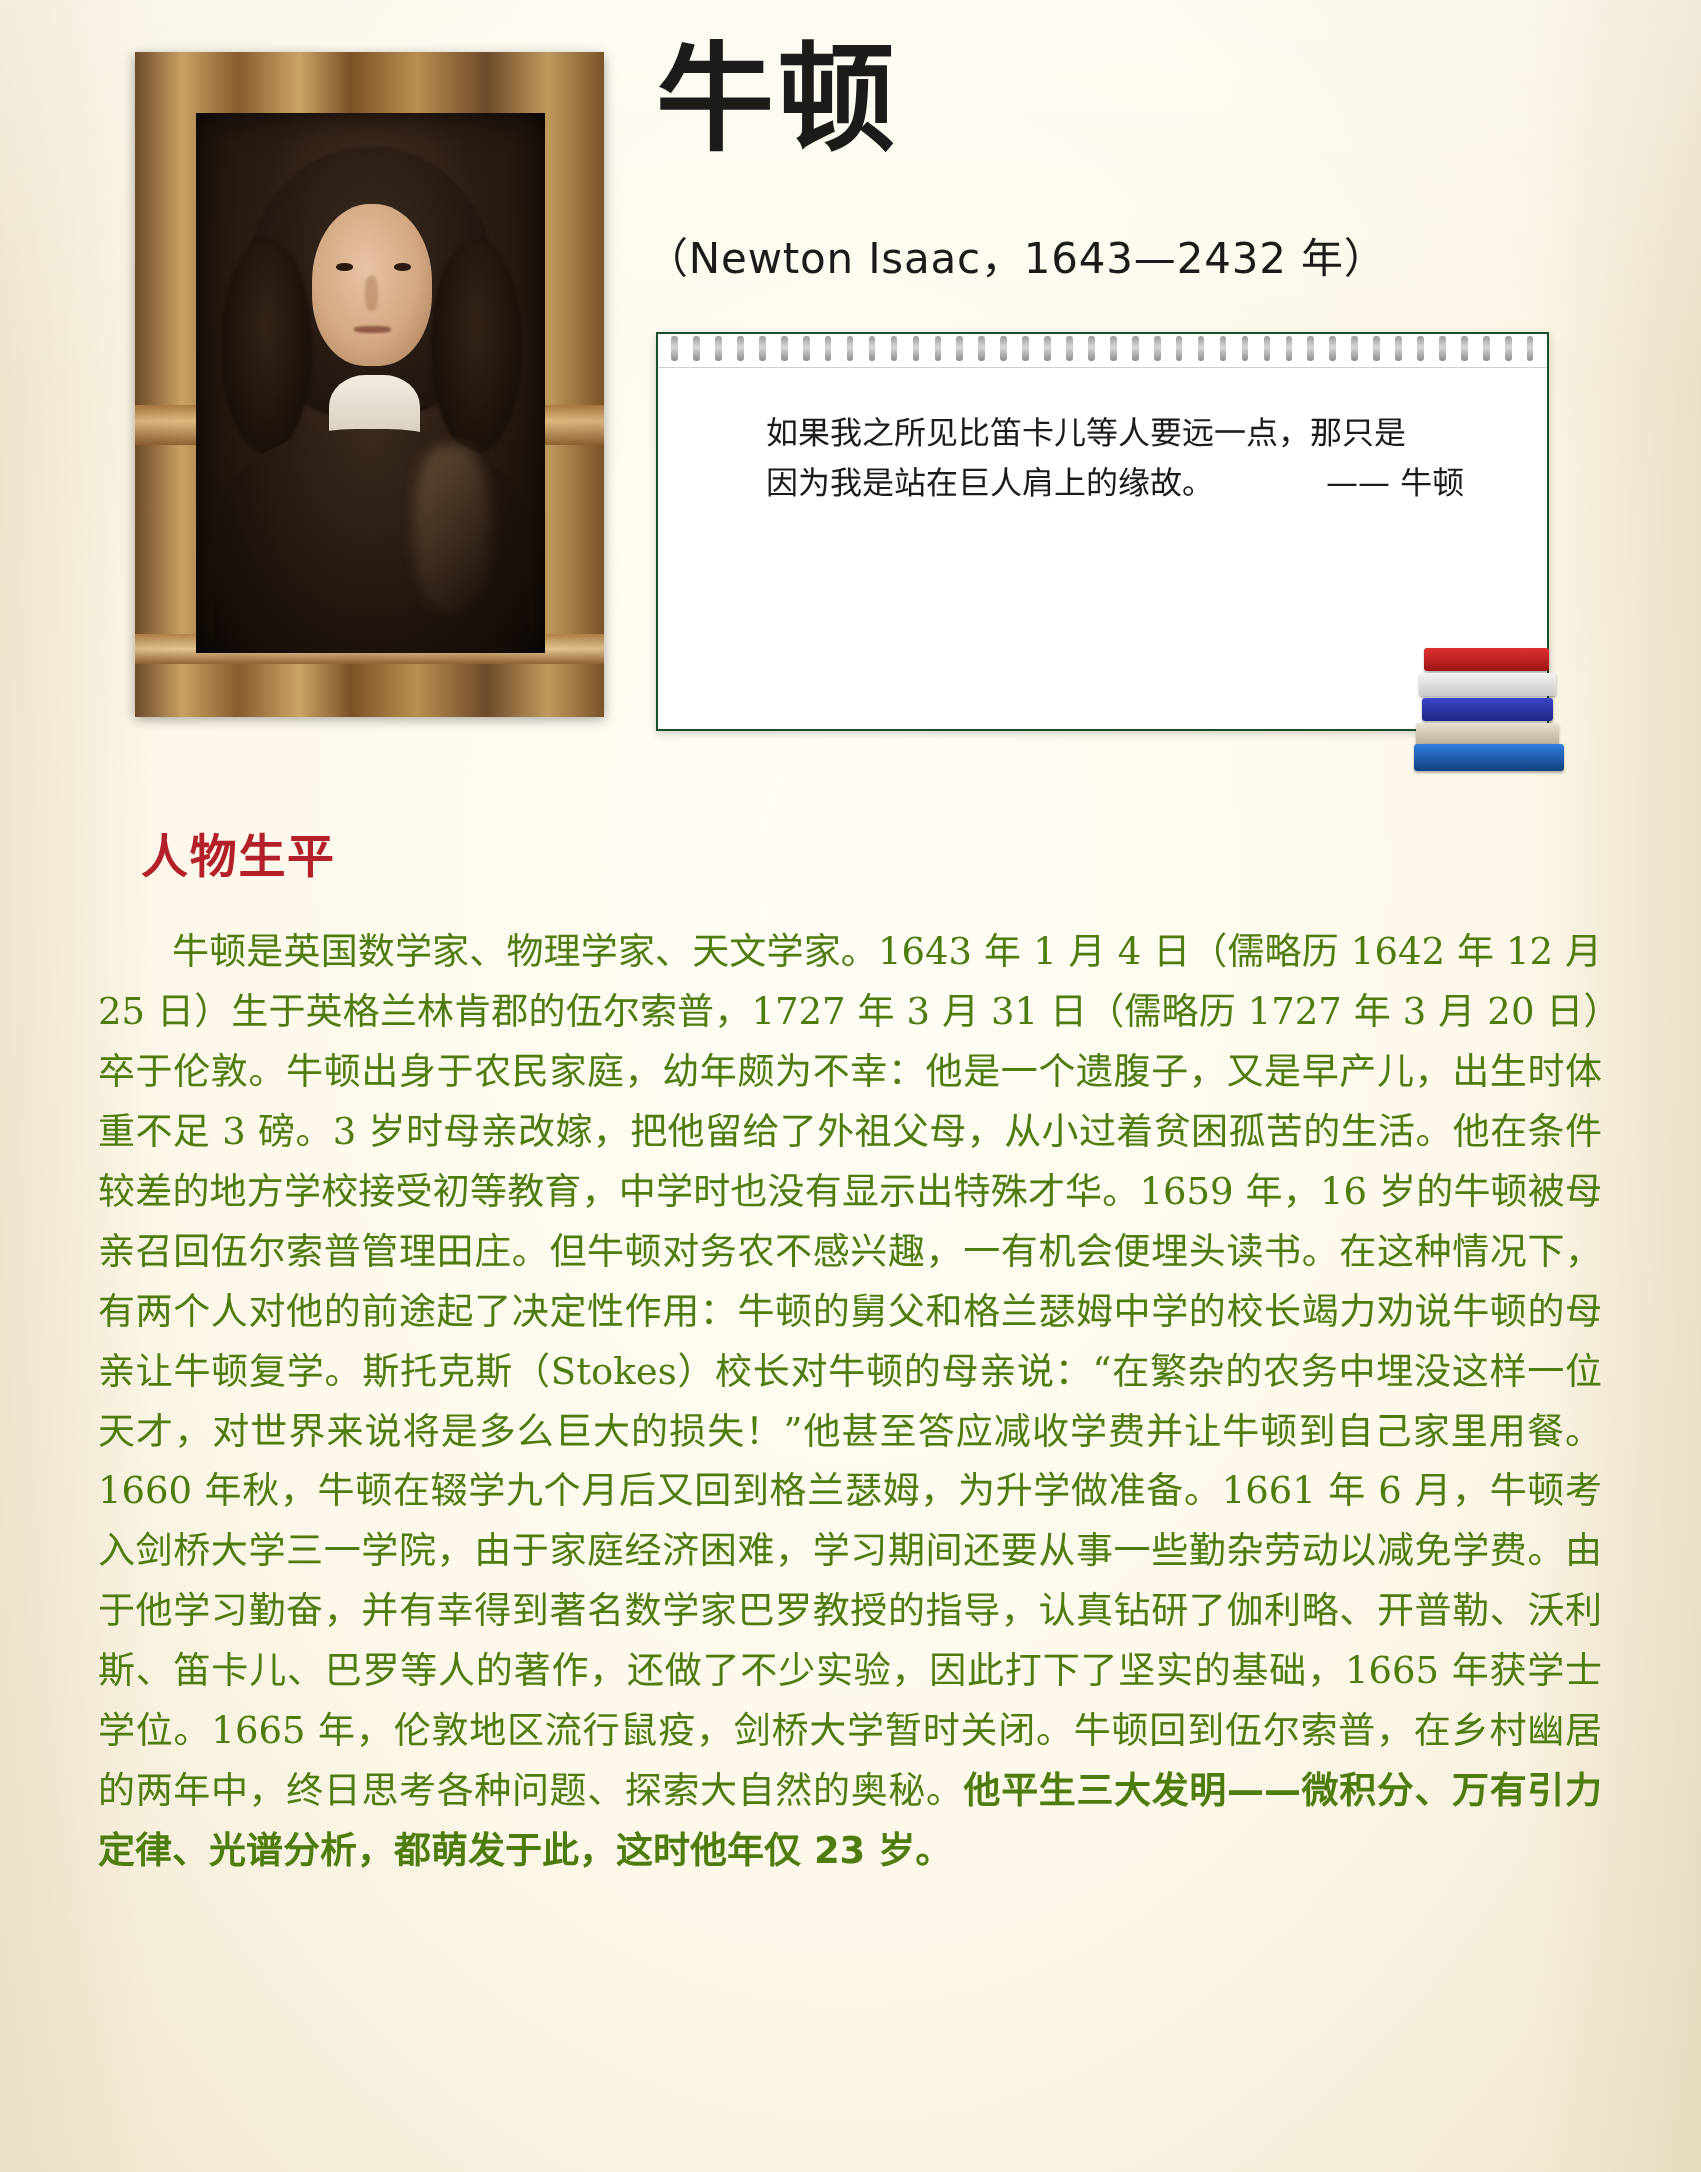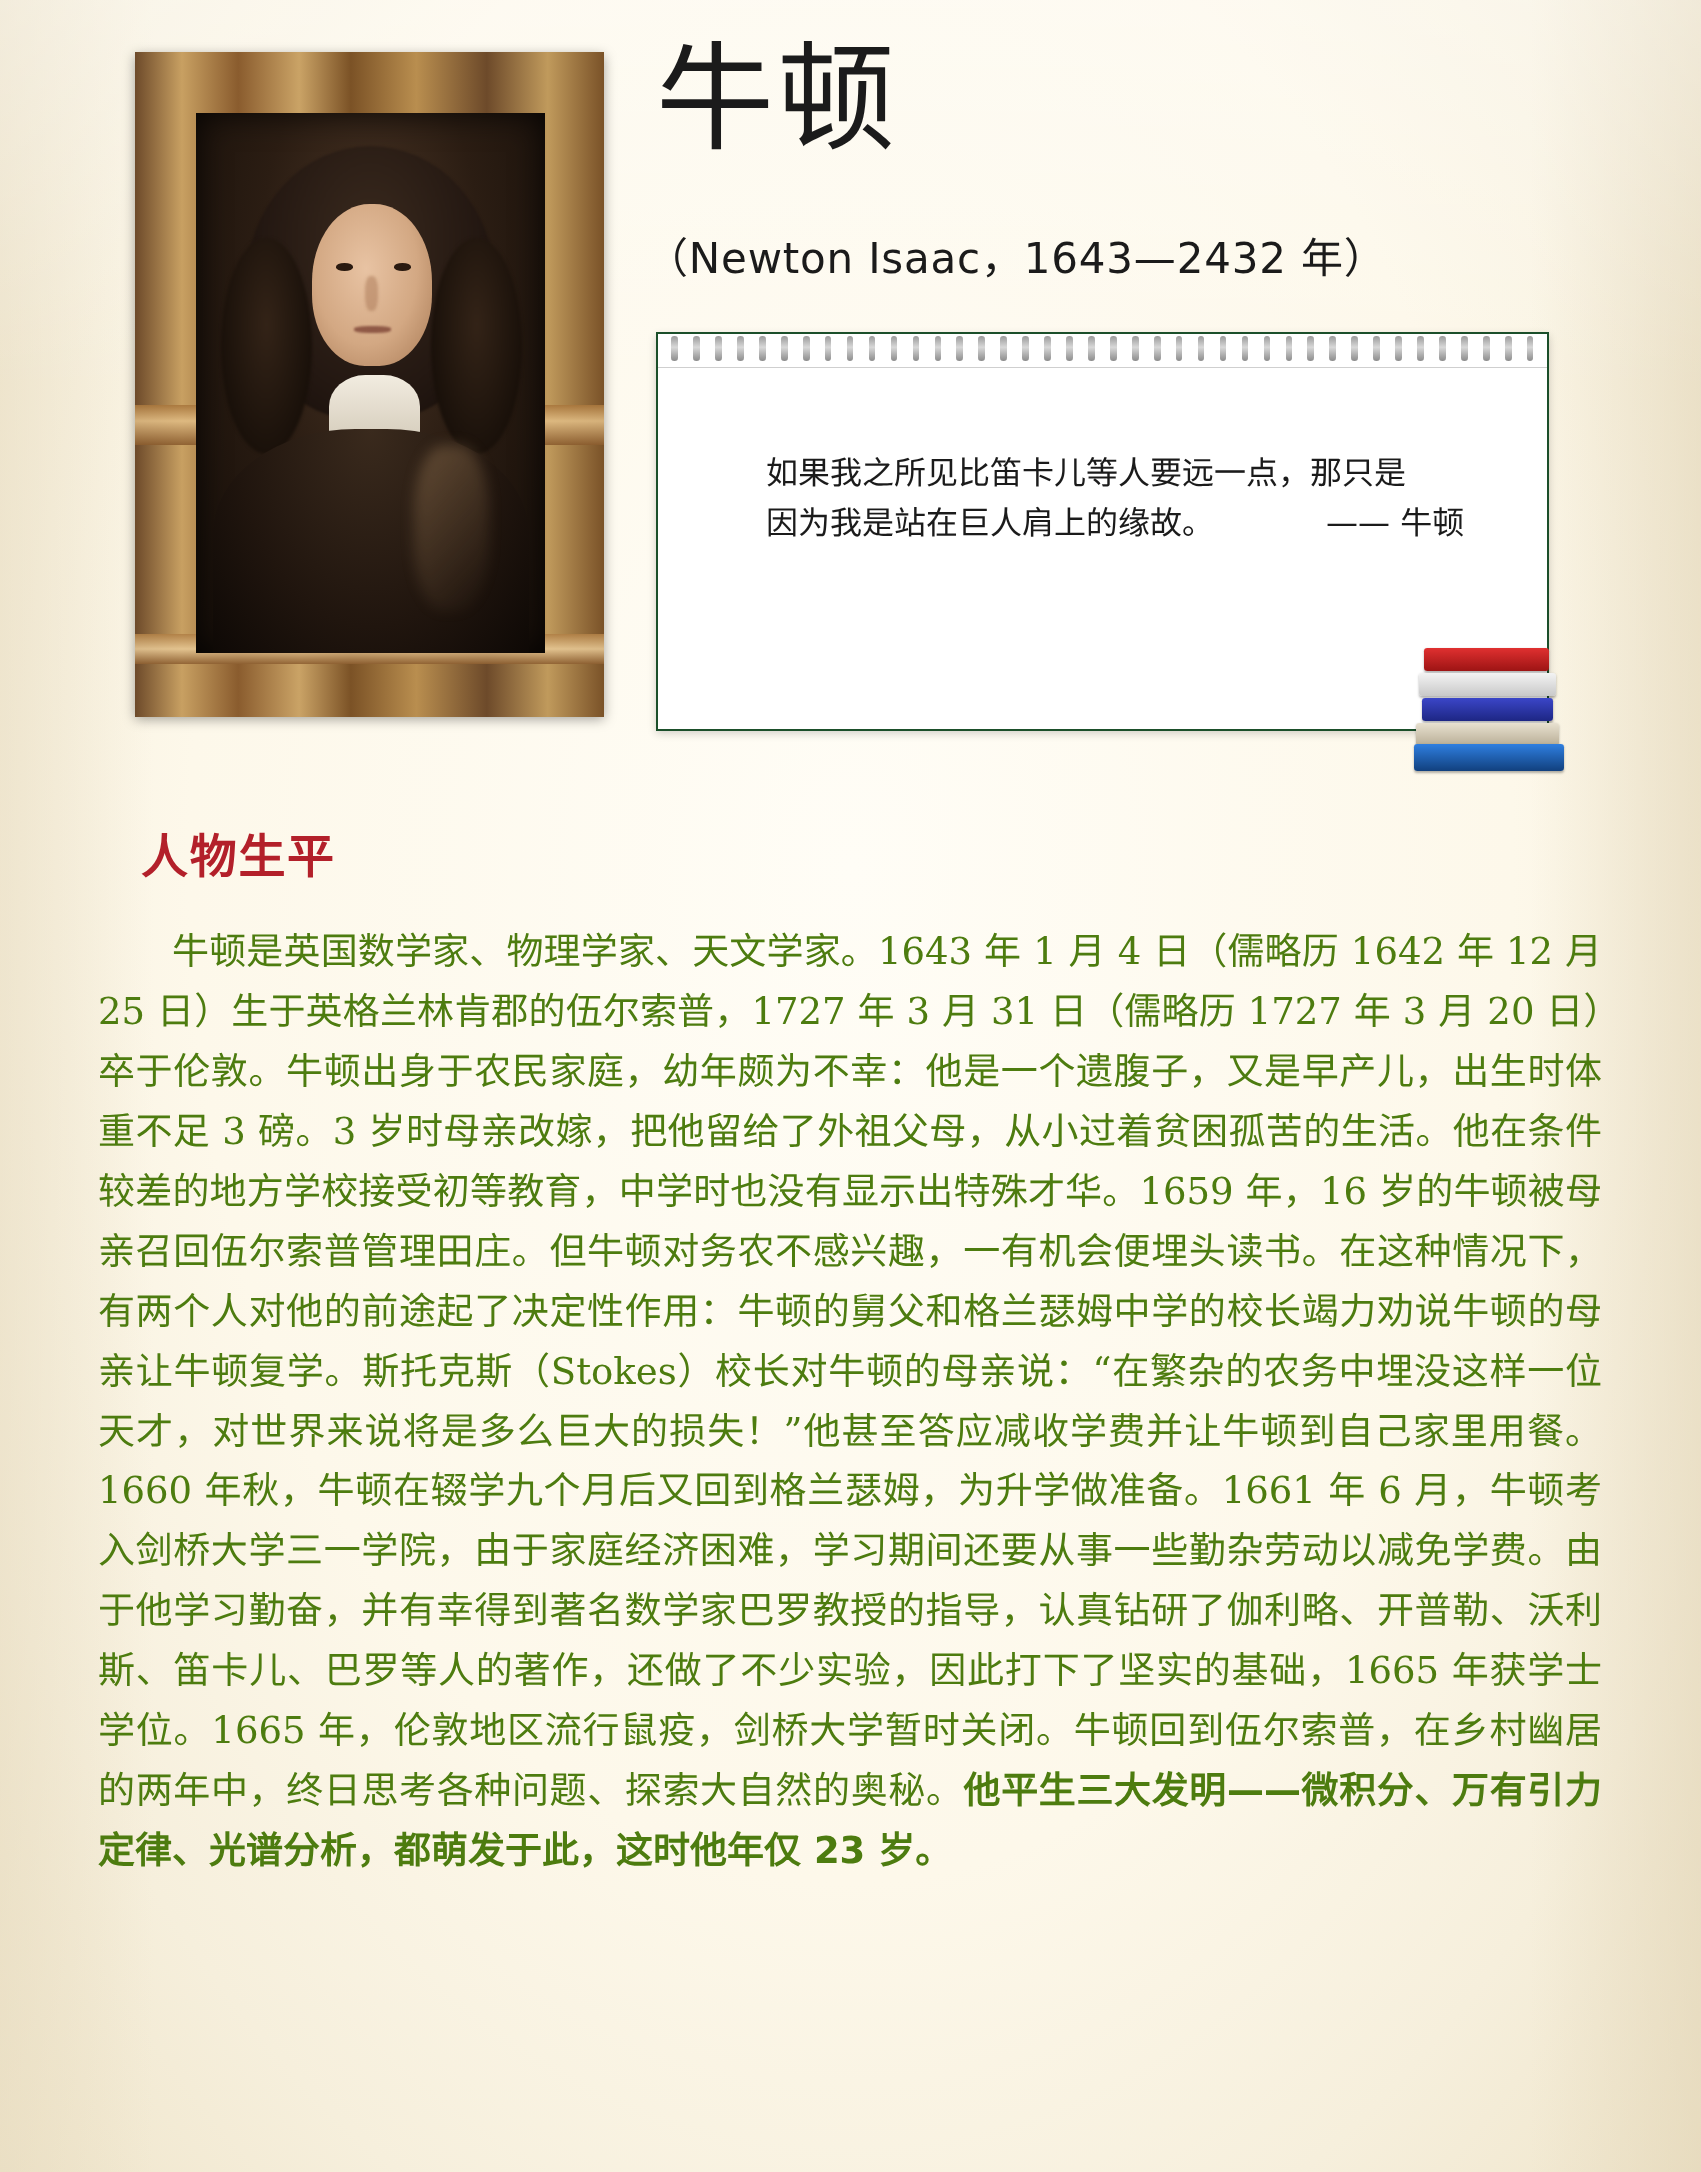"牛顿" .title { font-weight: 400 -> 700 }
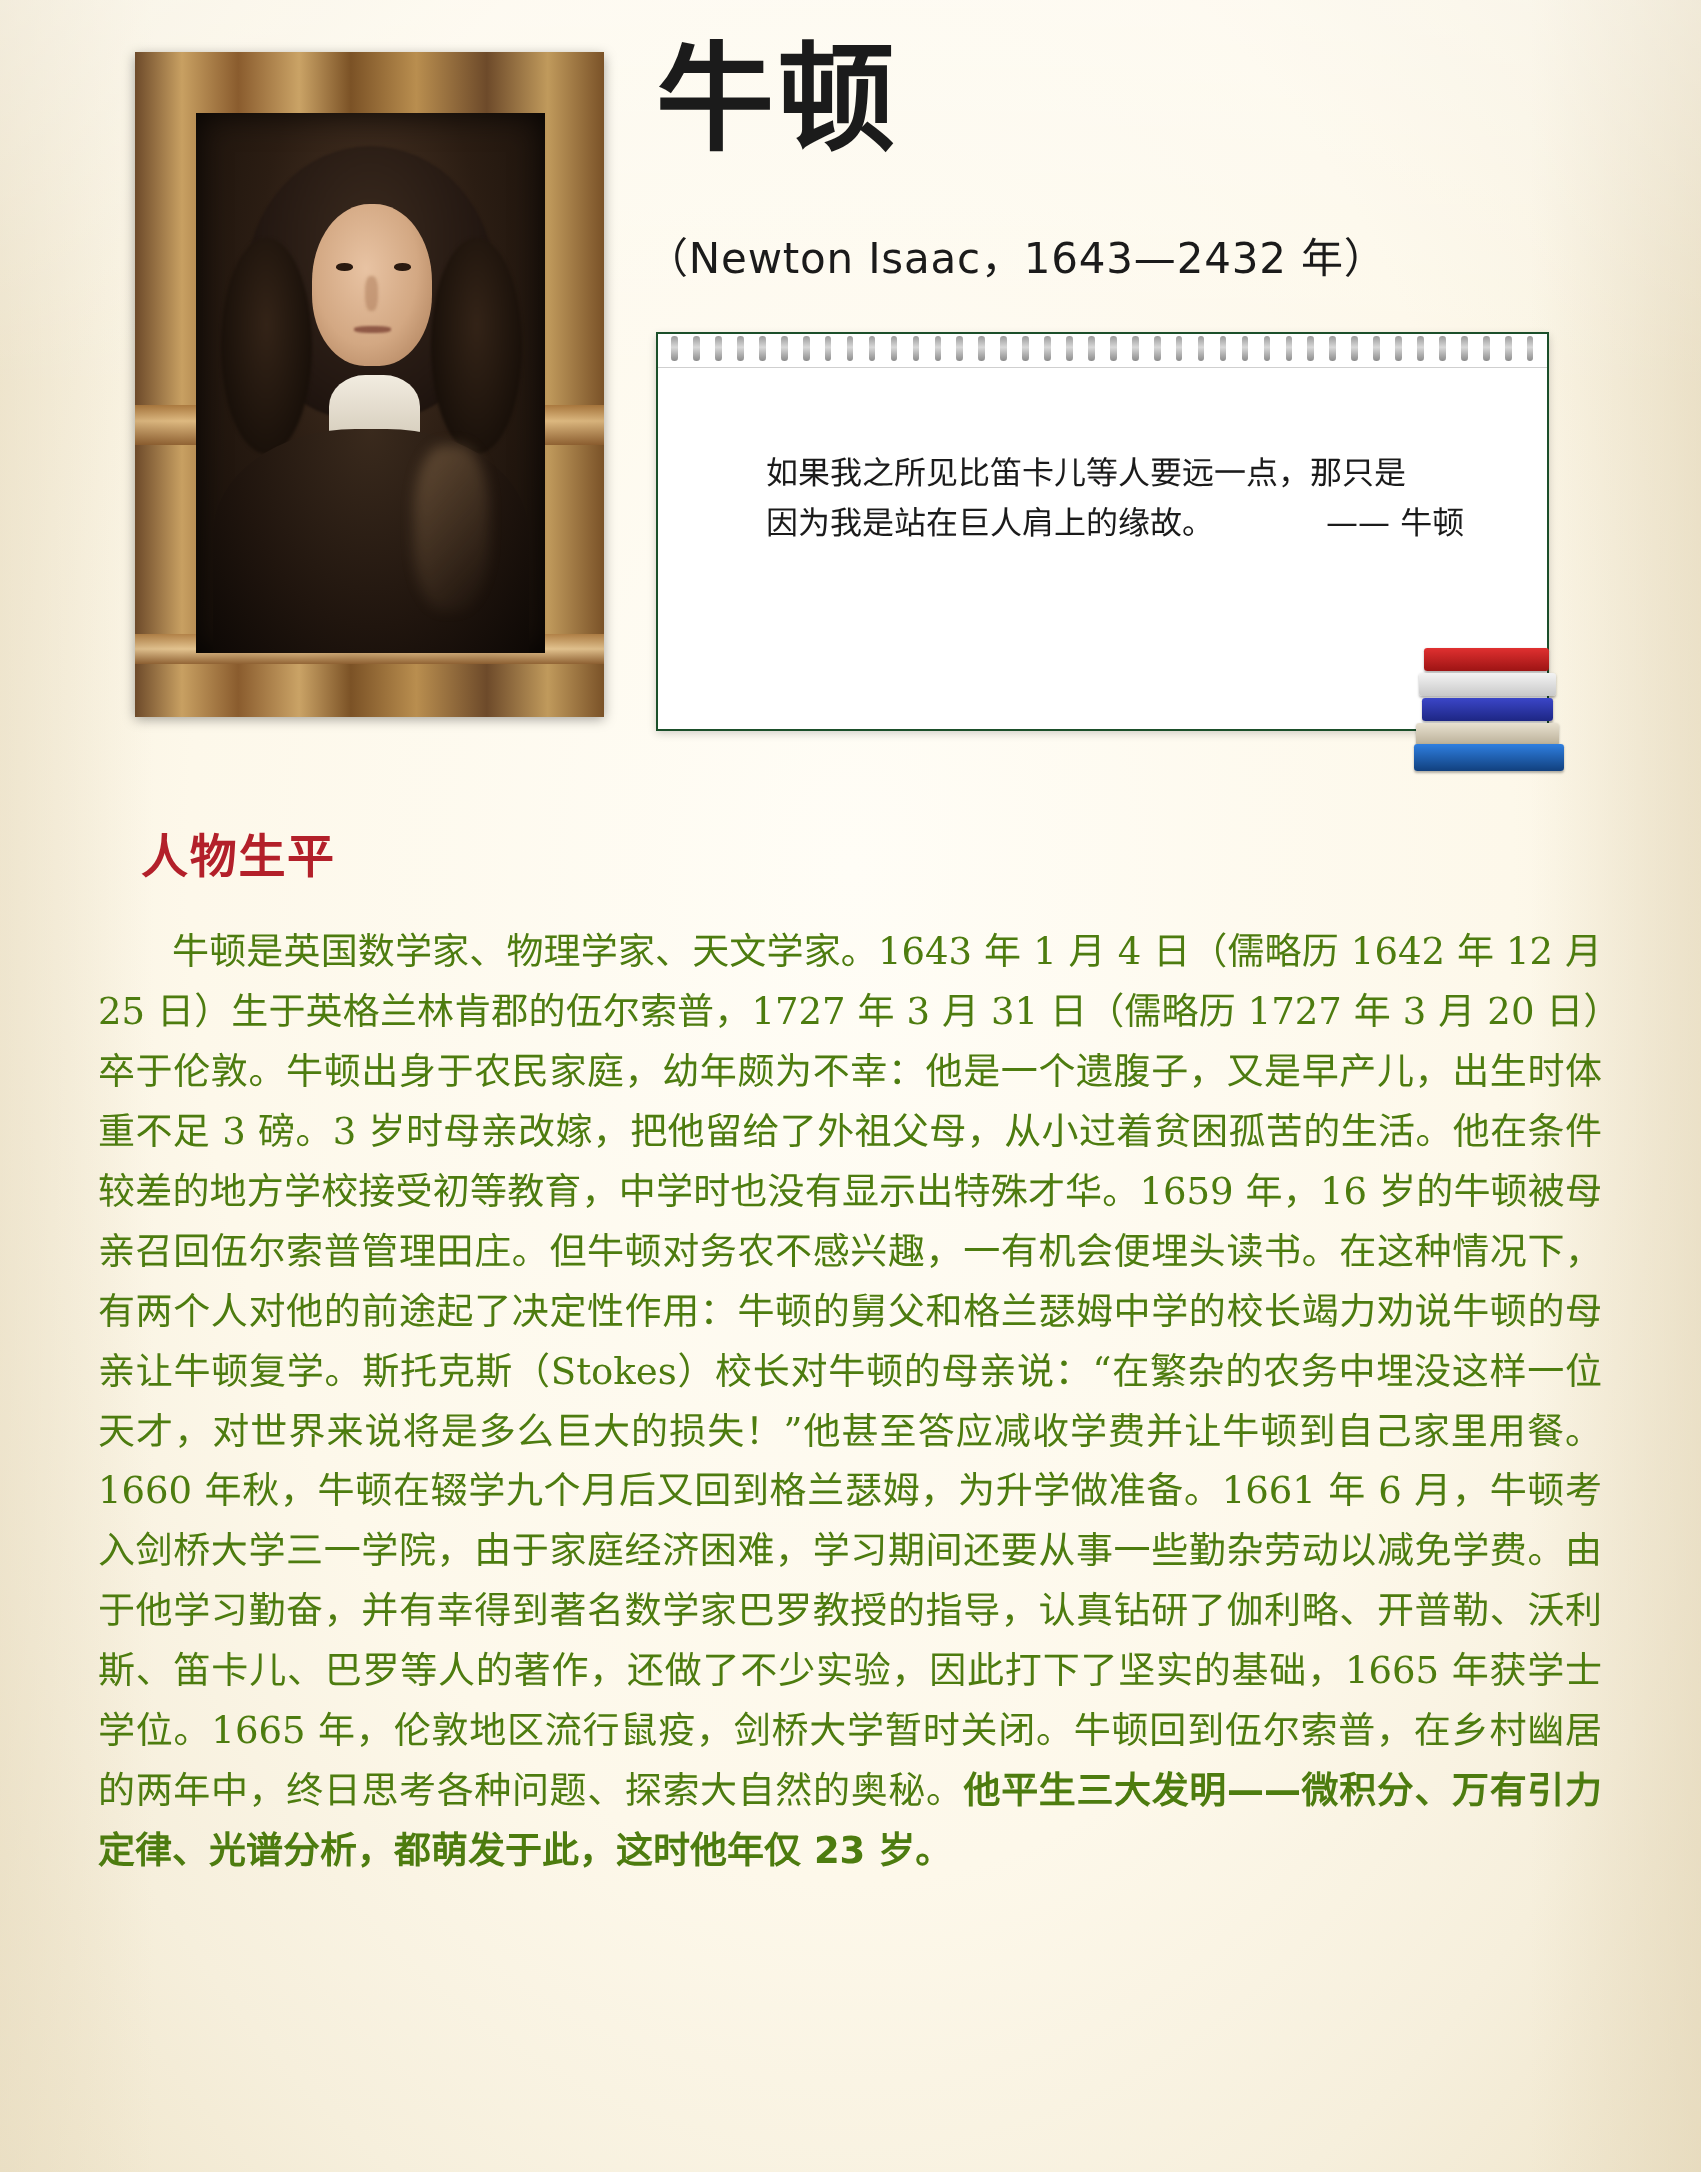"如果我之所见比笛卡儿等人要远一点，那只是" .quote { margin-top: 40px -> none }
